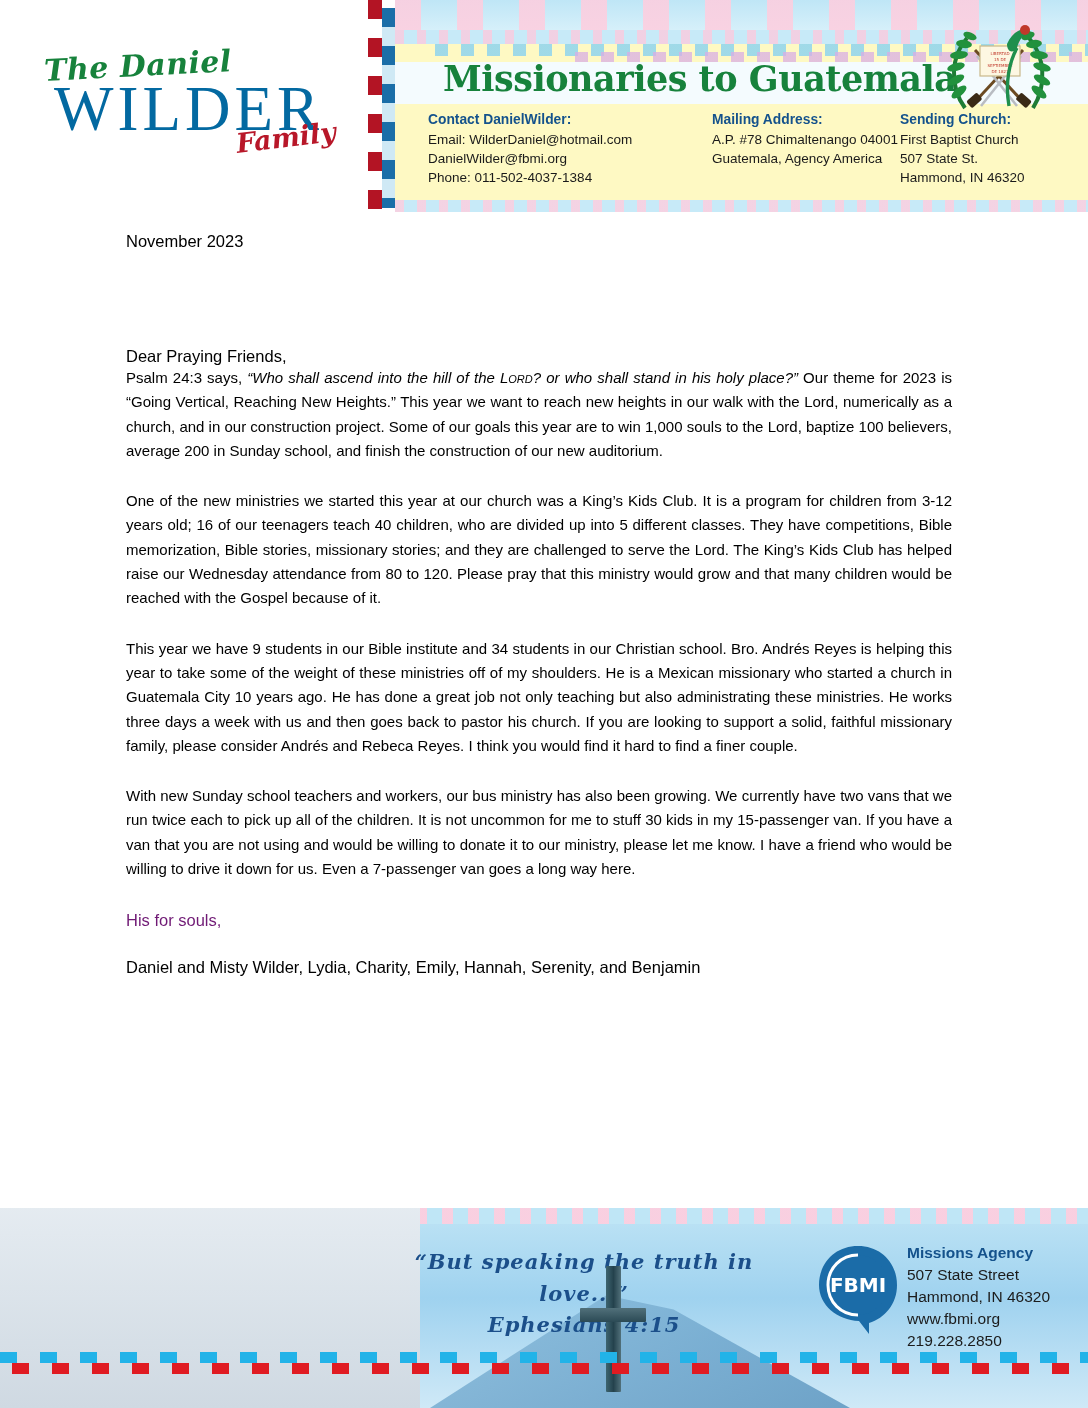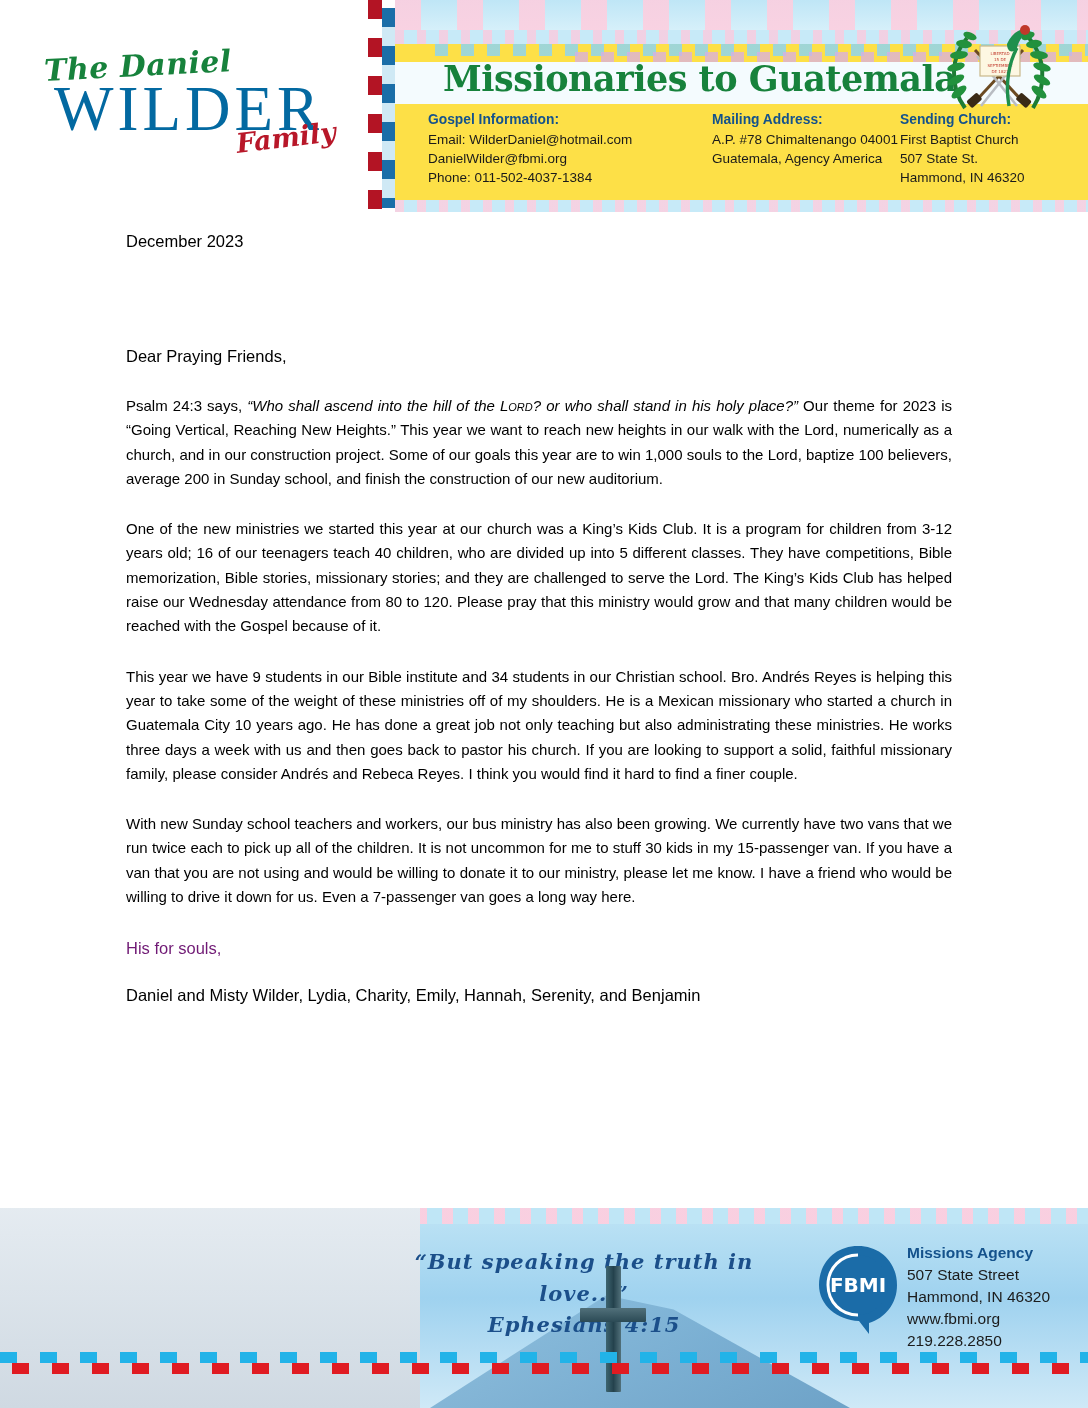"Missionaries to Guatemala" #banner { background: #fde047 -> #fef9c3 }
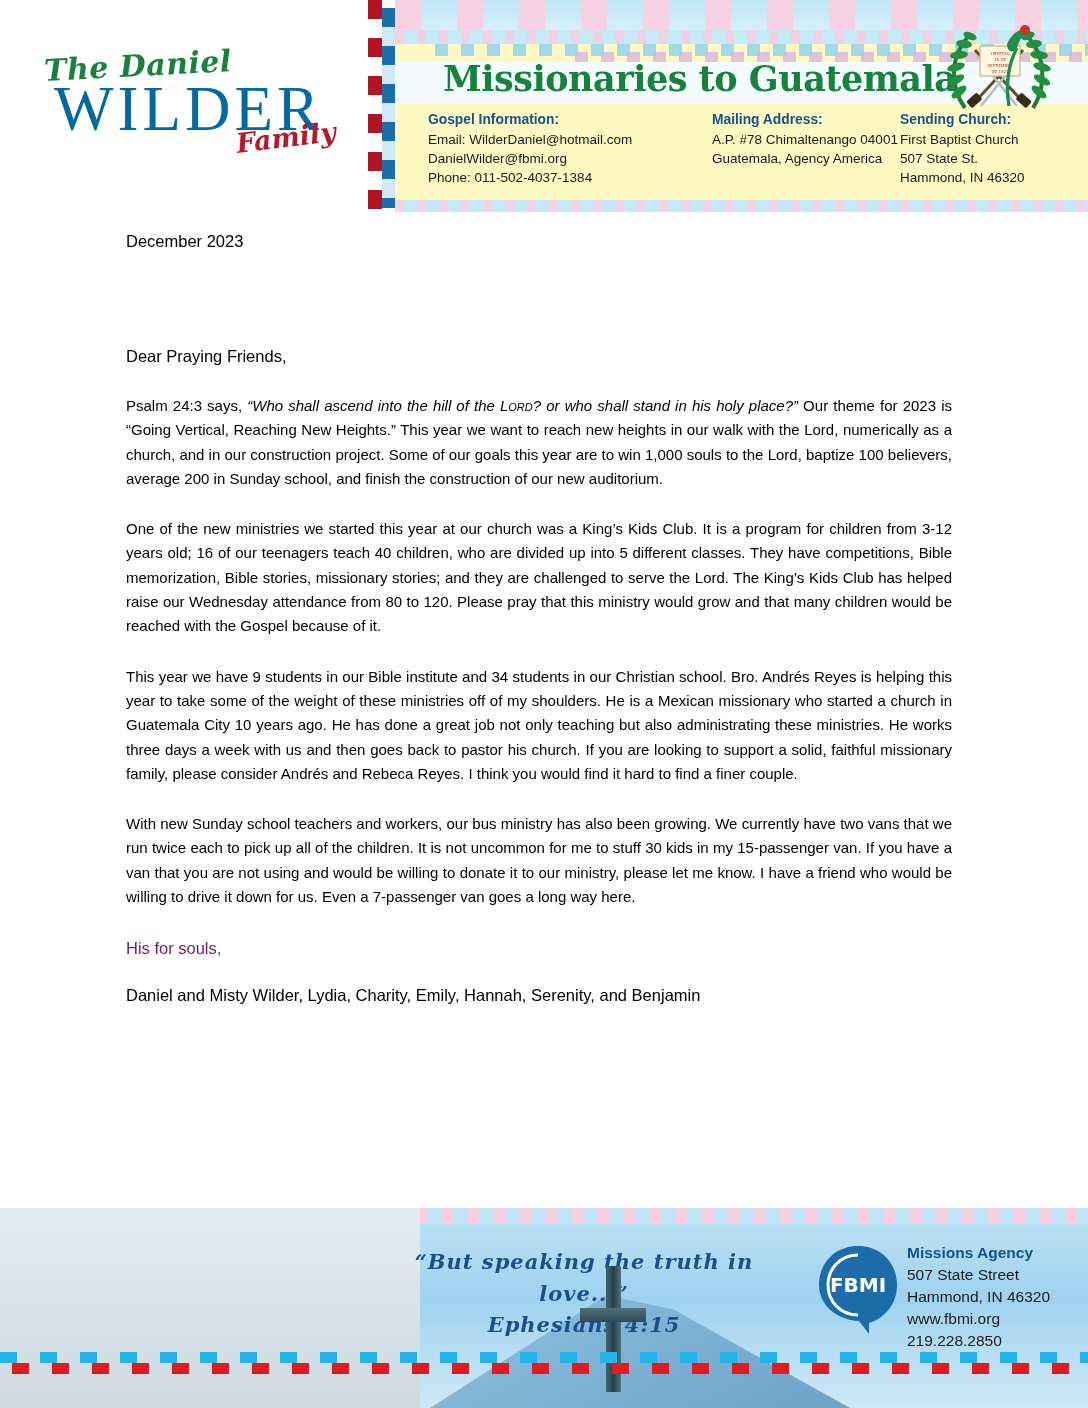"Gospel Information:" div.hd { text: Gospel Information -> Contact DanielWilder }
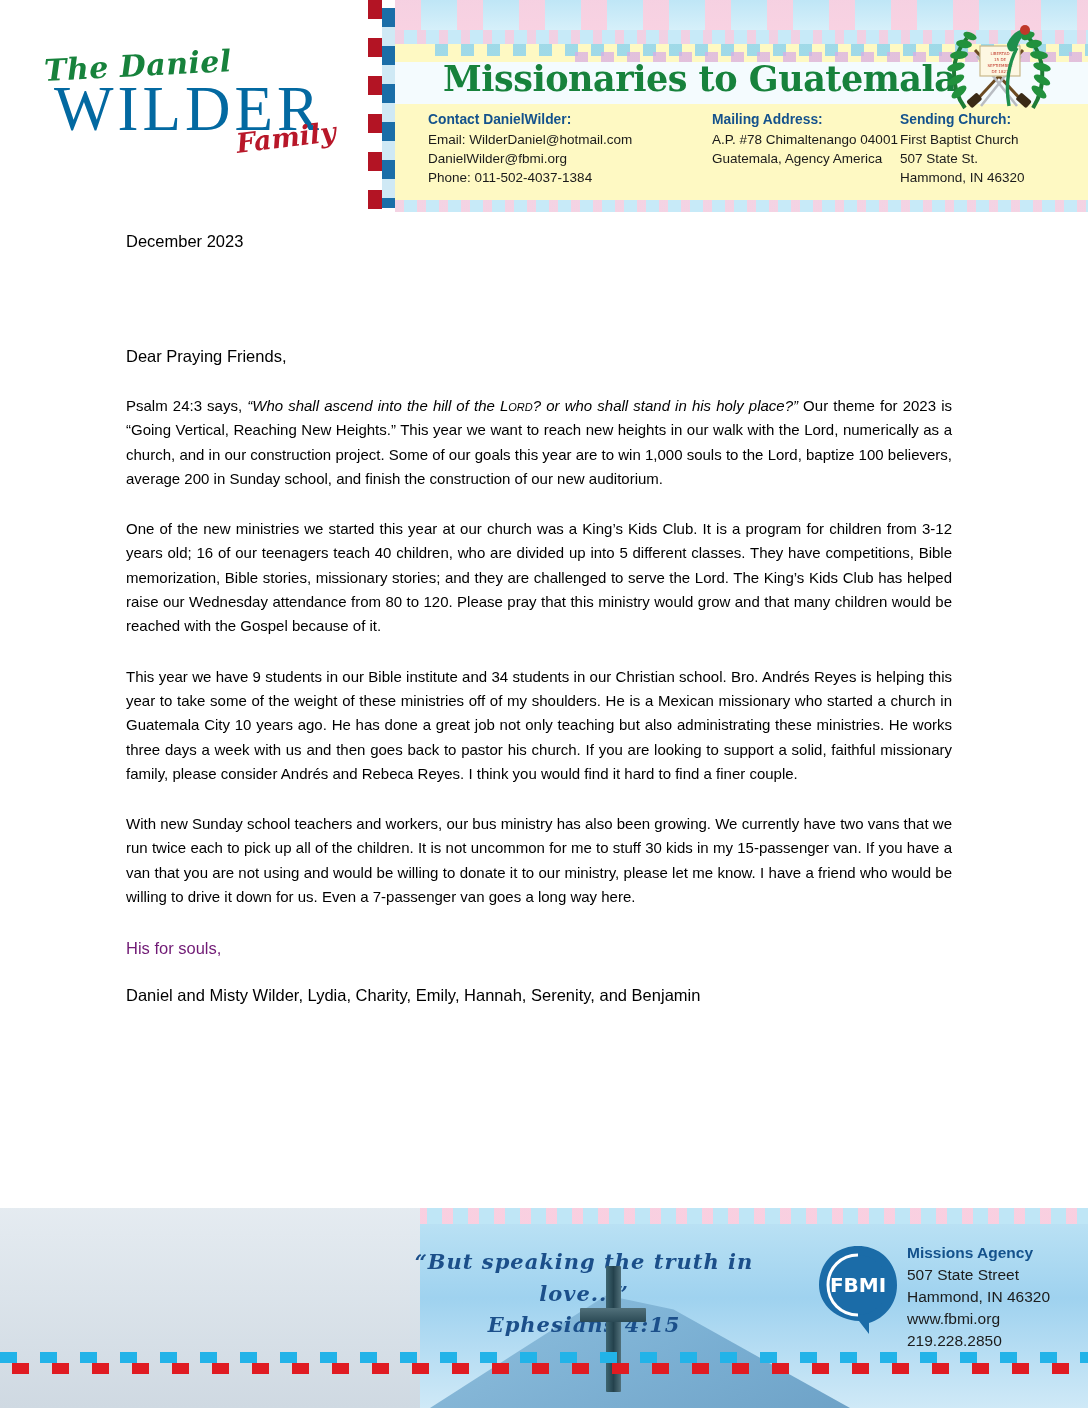"December 2023" div.date-line { text: December -> November }
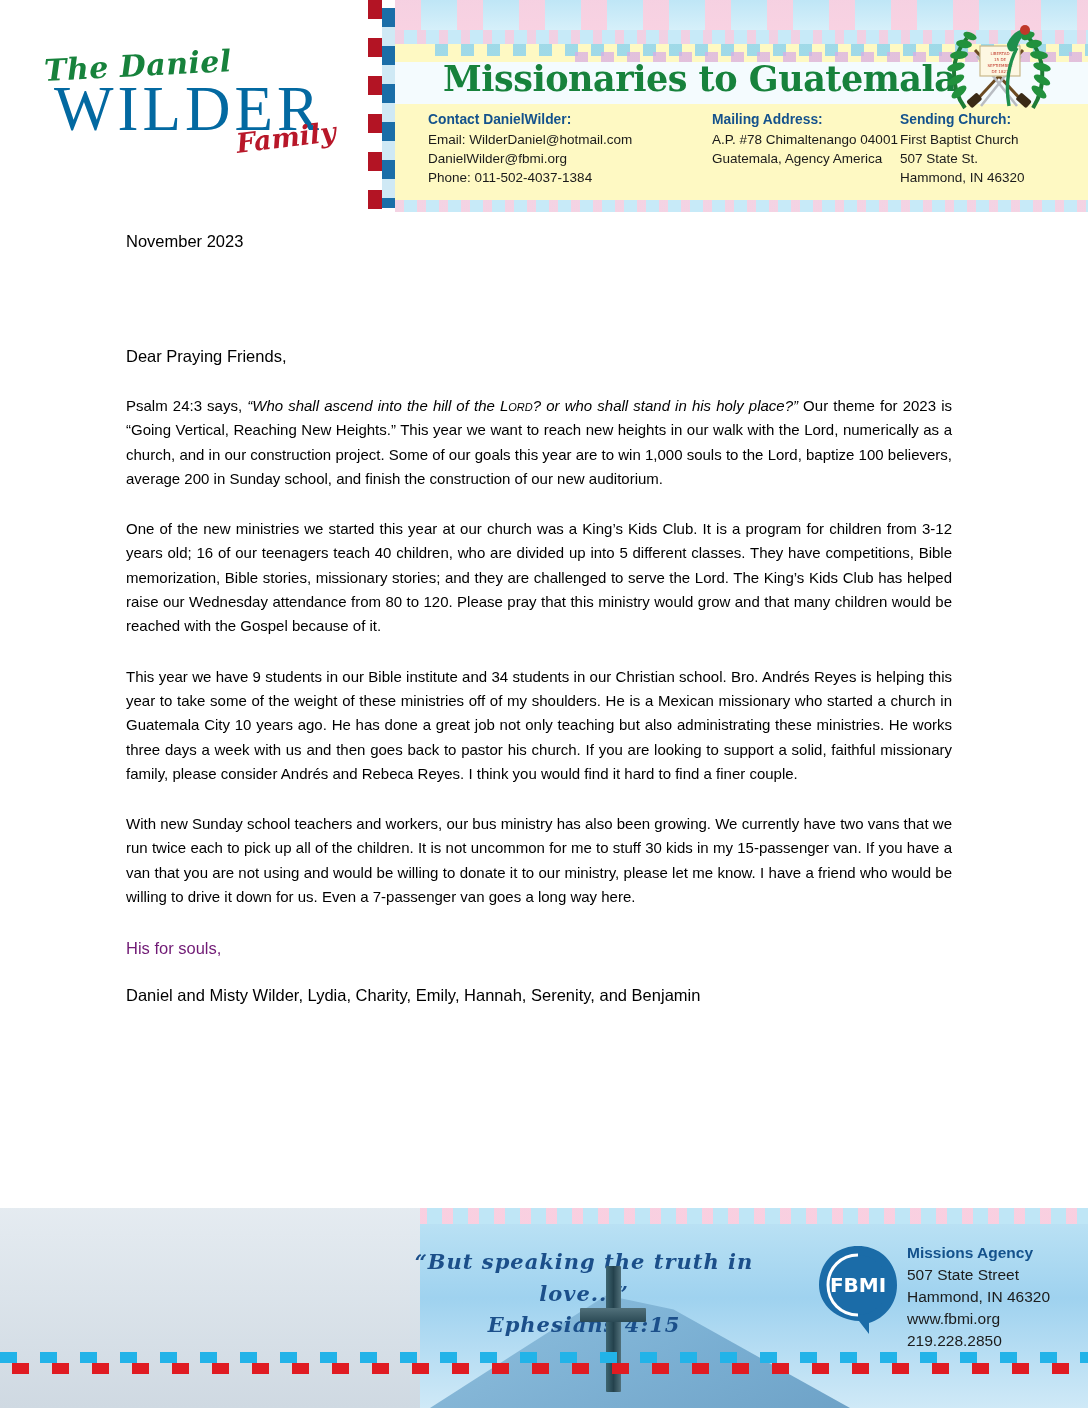"Dear Praying Friends," .salutation { margin-bottom: 28px -> none }
